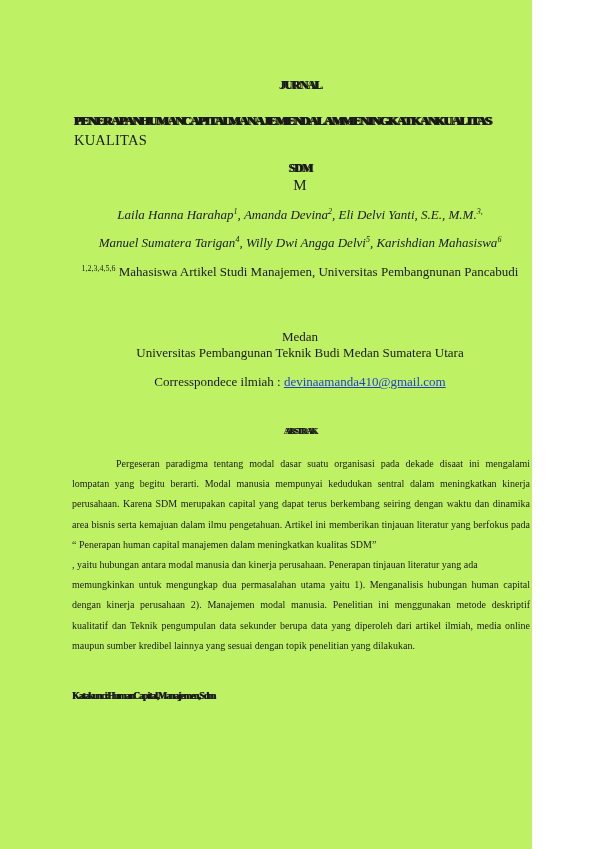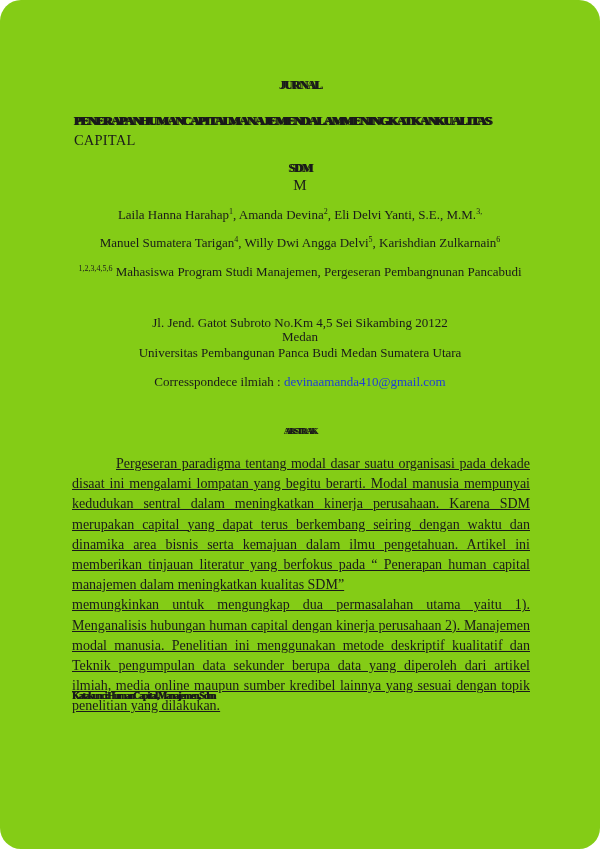"JURNAL" .page { background: #84cc16 -> #bef264; border-radius: 21px -> none; width: 600px -> 532px }
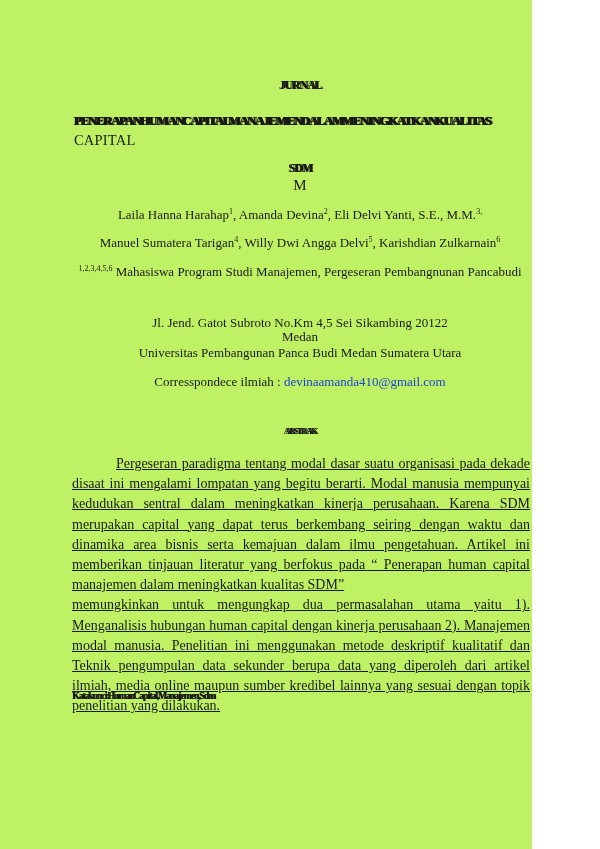"CAPITAL" div.abs { text: CAPITAL -> KUALITAS }
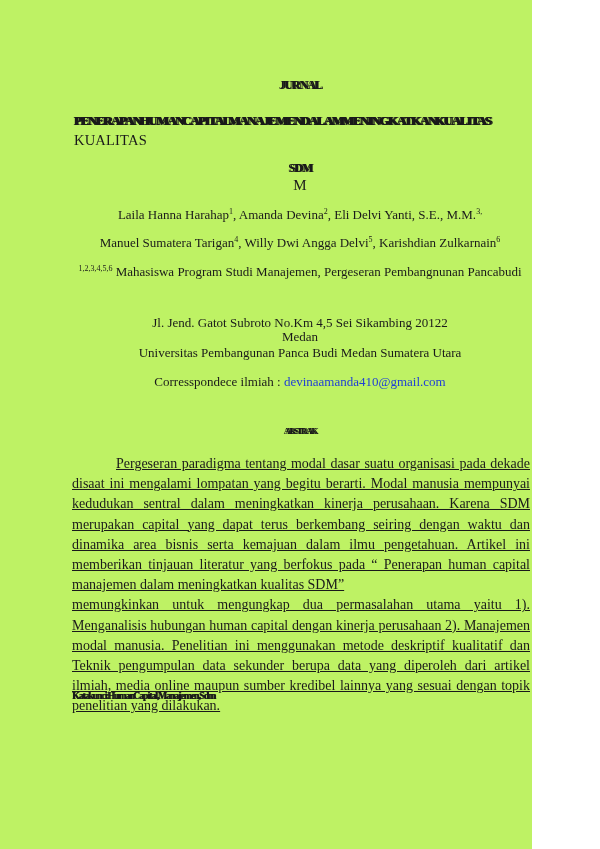"Laila Hanna Harahap1, Amanda Devina2," .author-line { font-style: none -> italic }
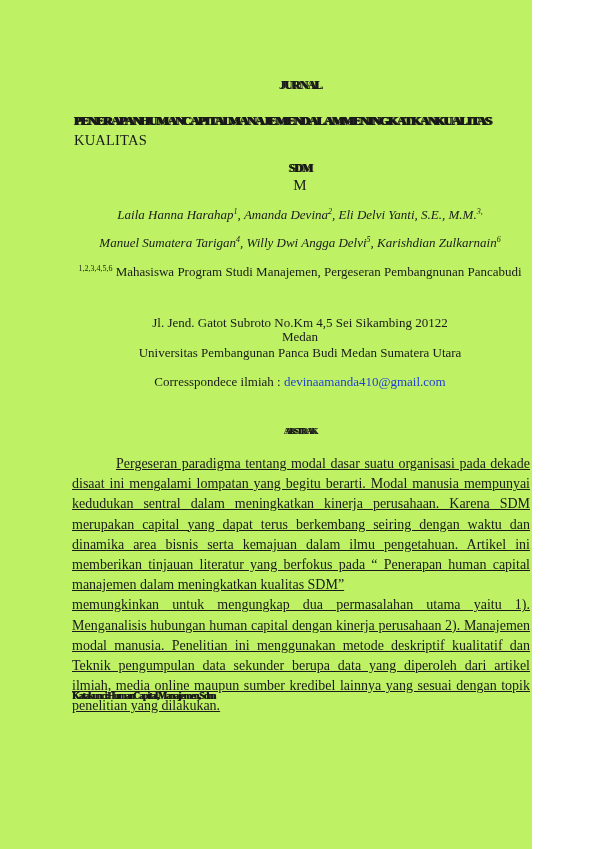"Karishdian Zulkarnain" span { text: Zulkarnain -> Mahasiswa }
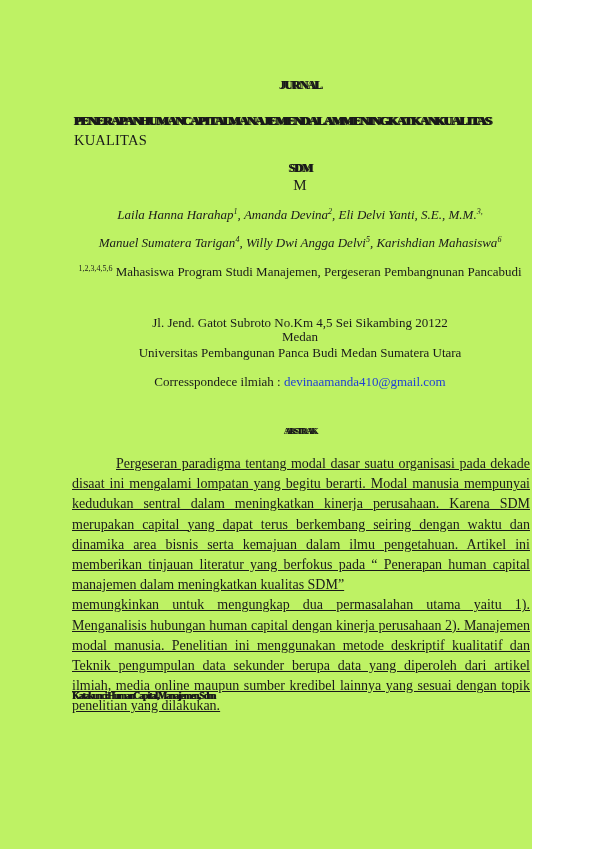"Mahasiswa Program Studi Manajemen," span { text: Program Studi Manajemen, Pergeseran -> Artikel Studi Manajemen, Universitas }
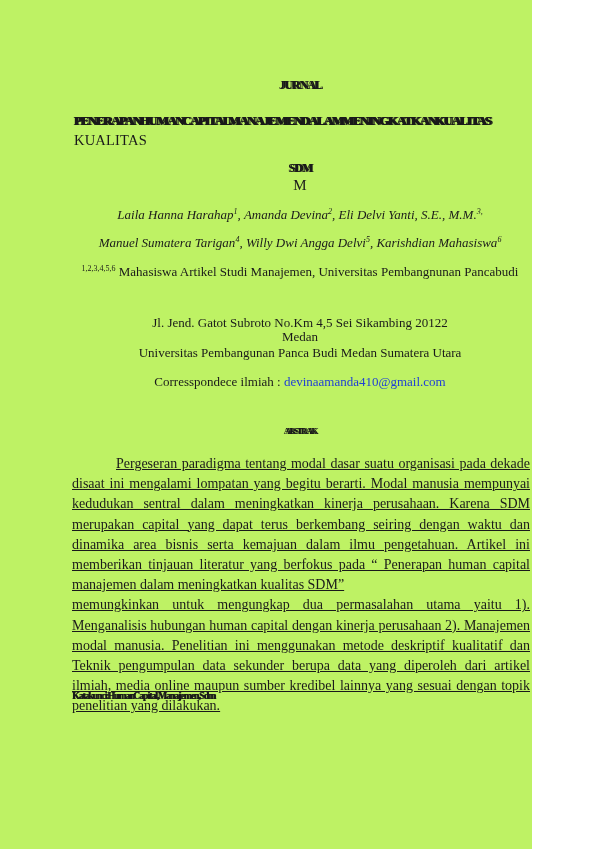"Jl. Jend. Gatot Subroto No.Km" div.abs { html: <div>Jl. Jend. Gatot Subroto No.Km 4,5 Sei Sikambing 20122</div> -> none }
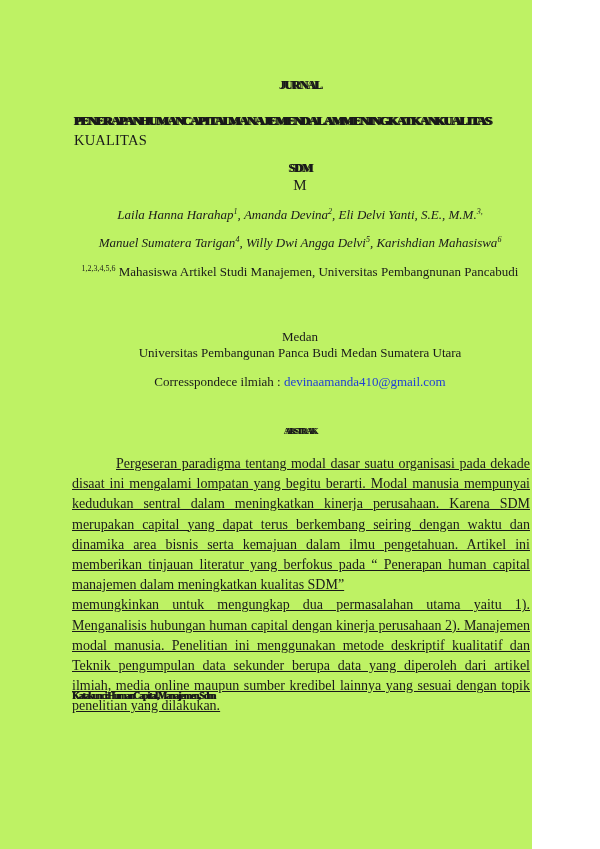"Universitas Pembangunan Panca Budi Medan" div.abs { text: Panca -> Teknik }
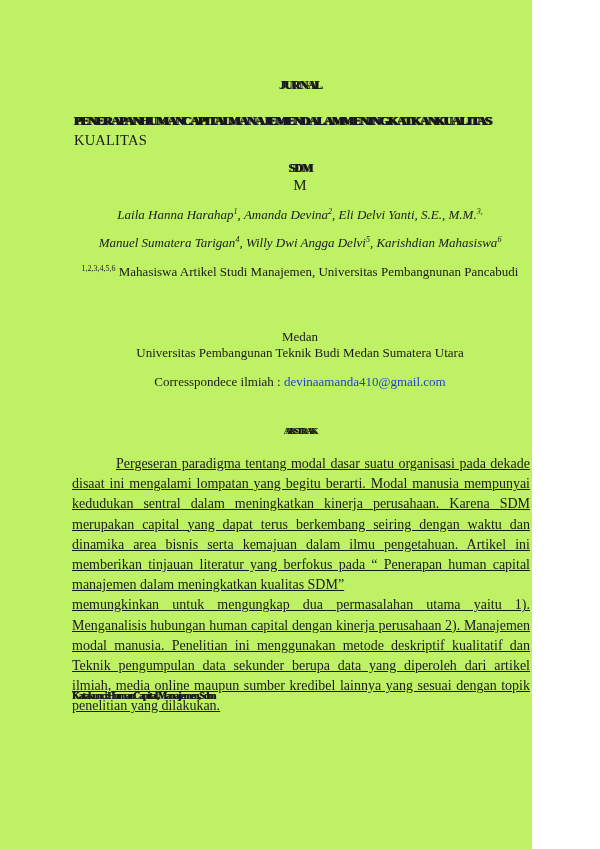"devinaamanda410@gmail.com" .email-link { text-decoration: none -> underline }
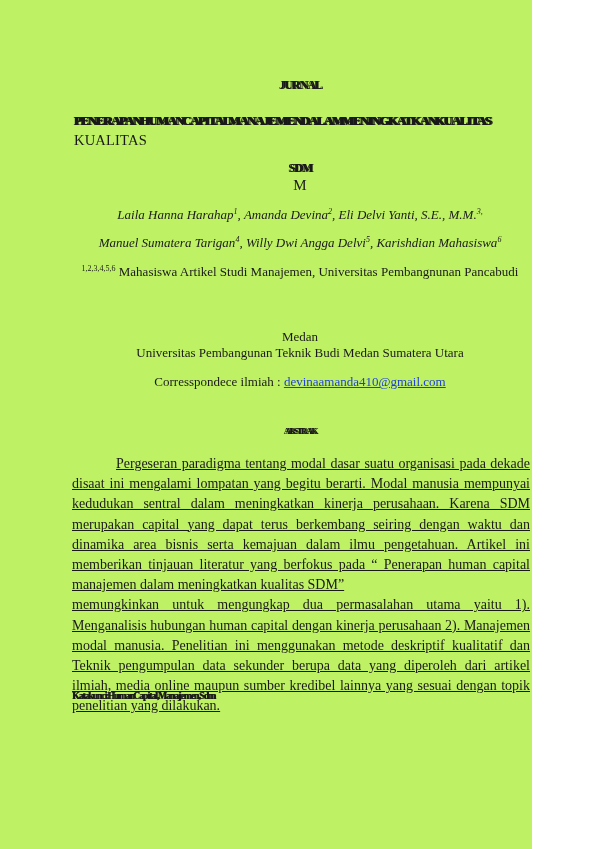"Pergeseran paradigma tentang modal dasar" .abstract-body { font-size: 14px -> 10px; text-decoration: underline -> none }
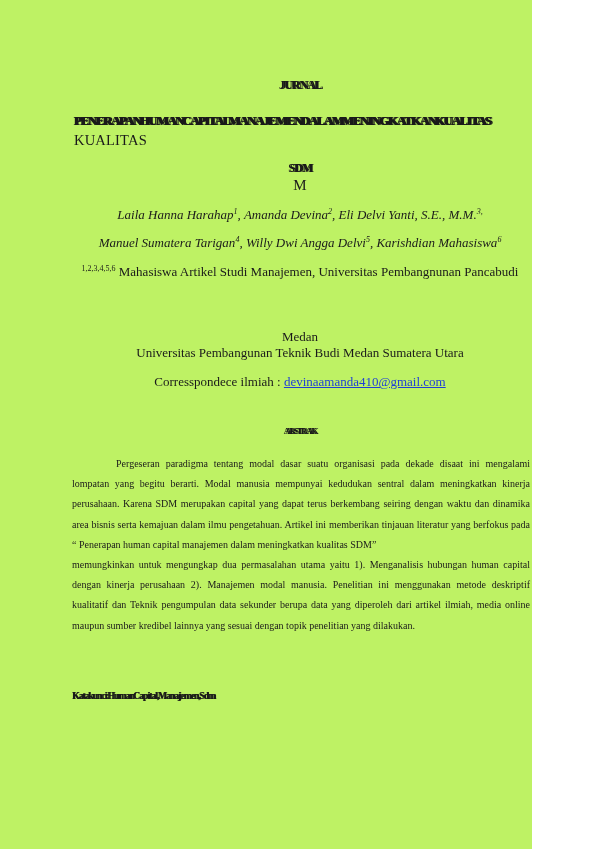", yaitu hubungan antara modal" p.para-left { html: none -> <p>, yaitu hubungan antara modal manusia dan kinerja perusahaan. Penerapan tinjauan literatur yang ada</p> }
